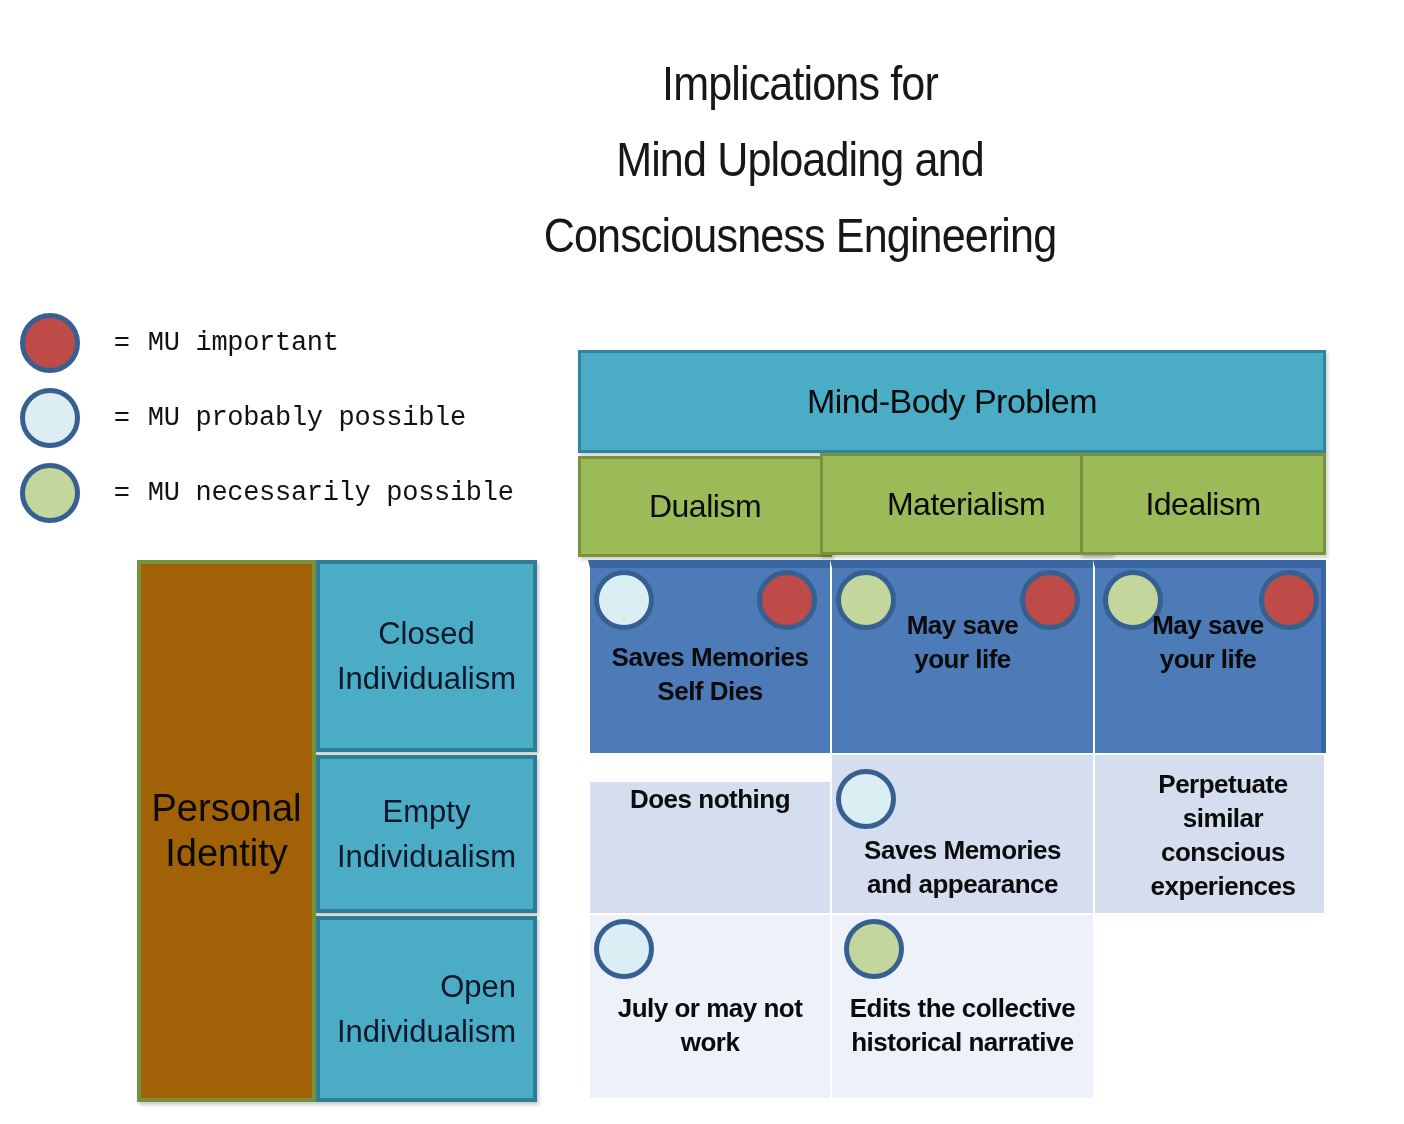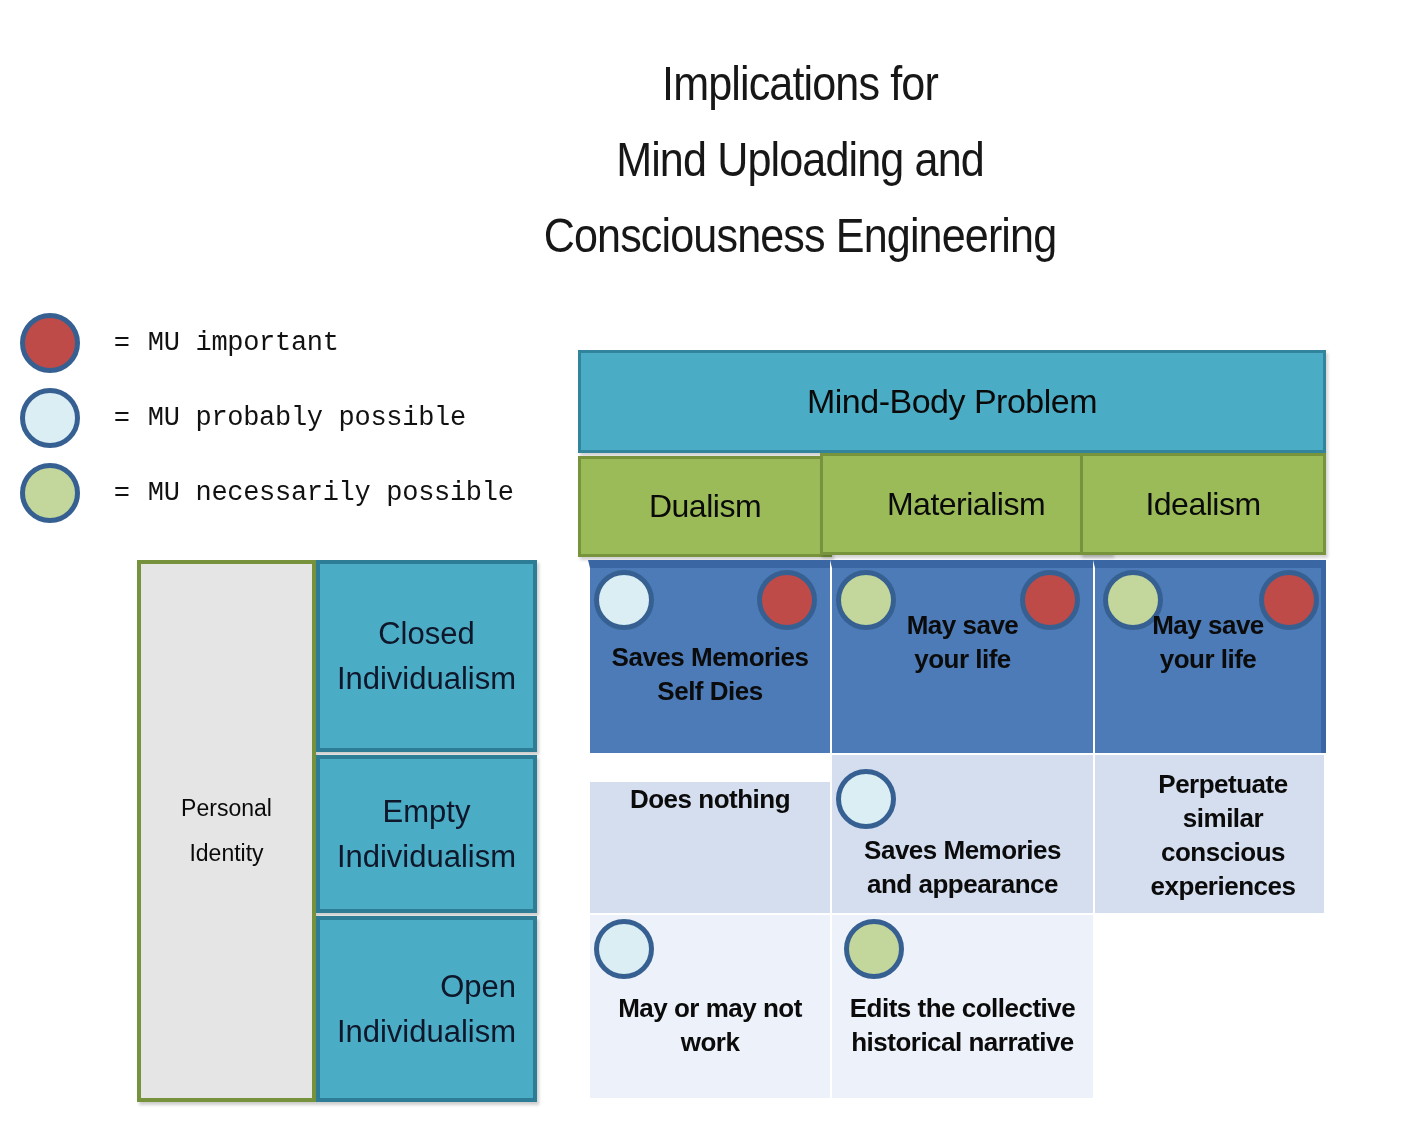"Personal" .pi-box { background: #e5e5e5 -> #a16207; font-size: 23px -> 38px }
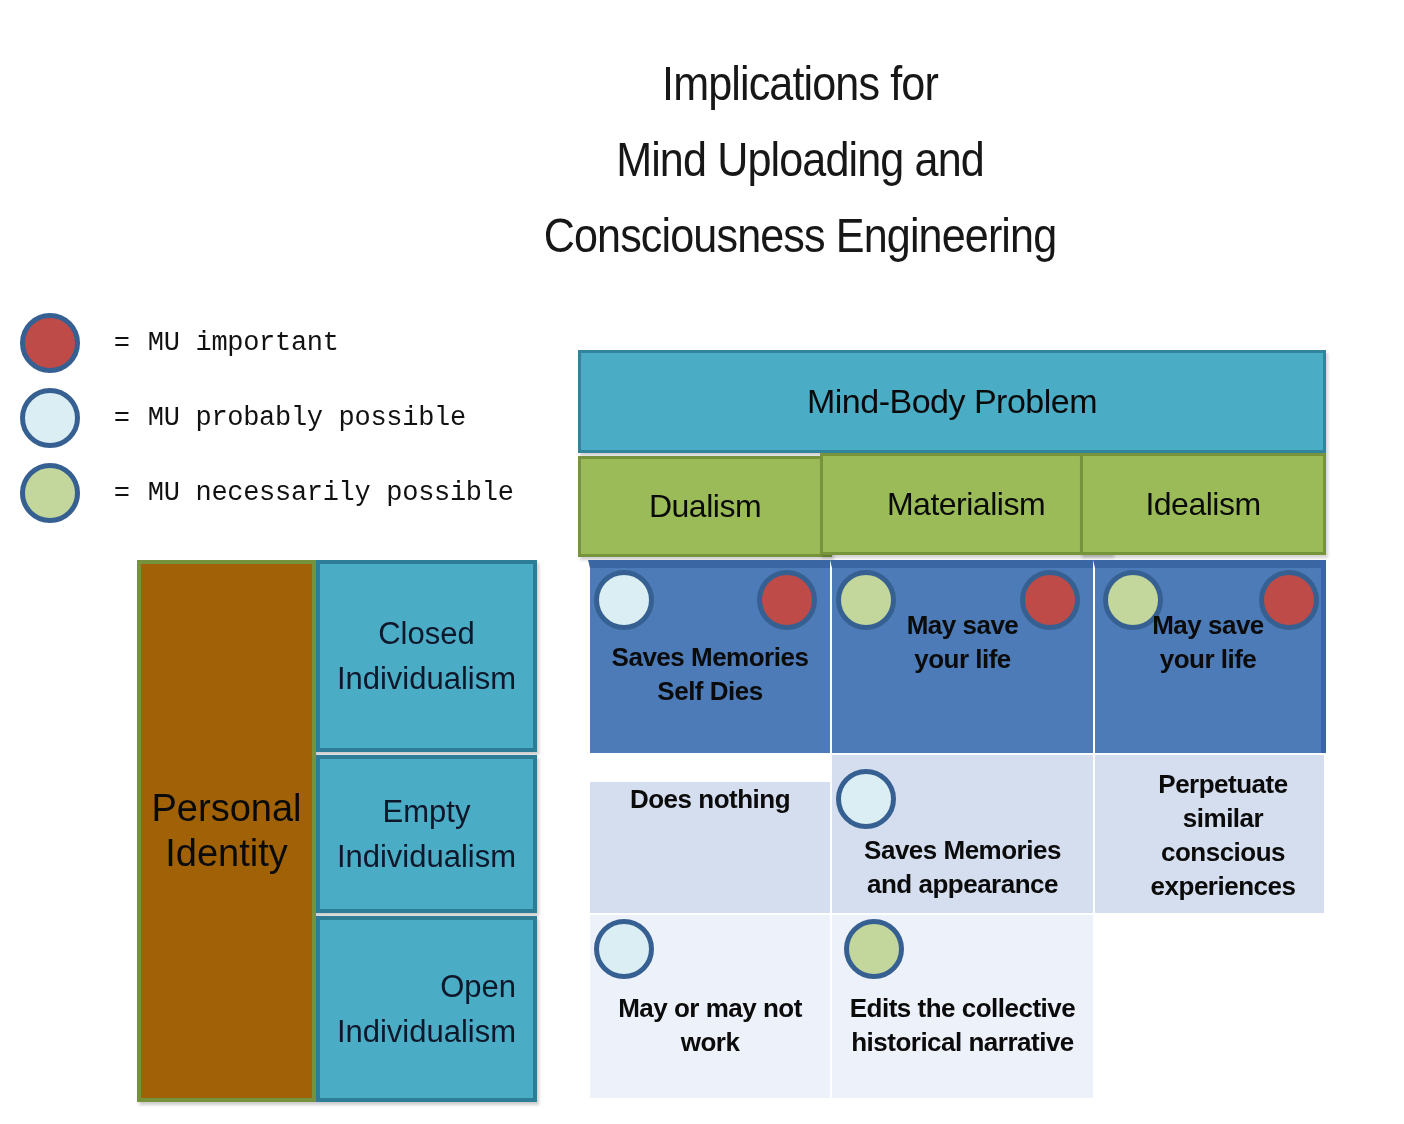"May or may not" div.cell-text { text: May -> July }
